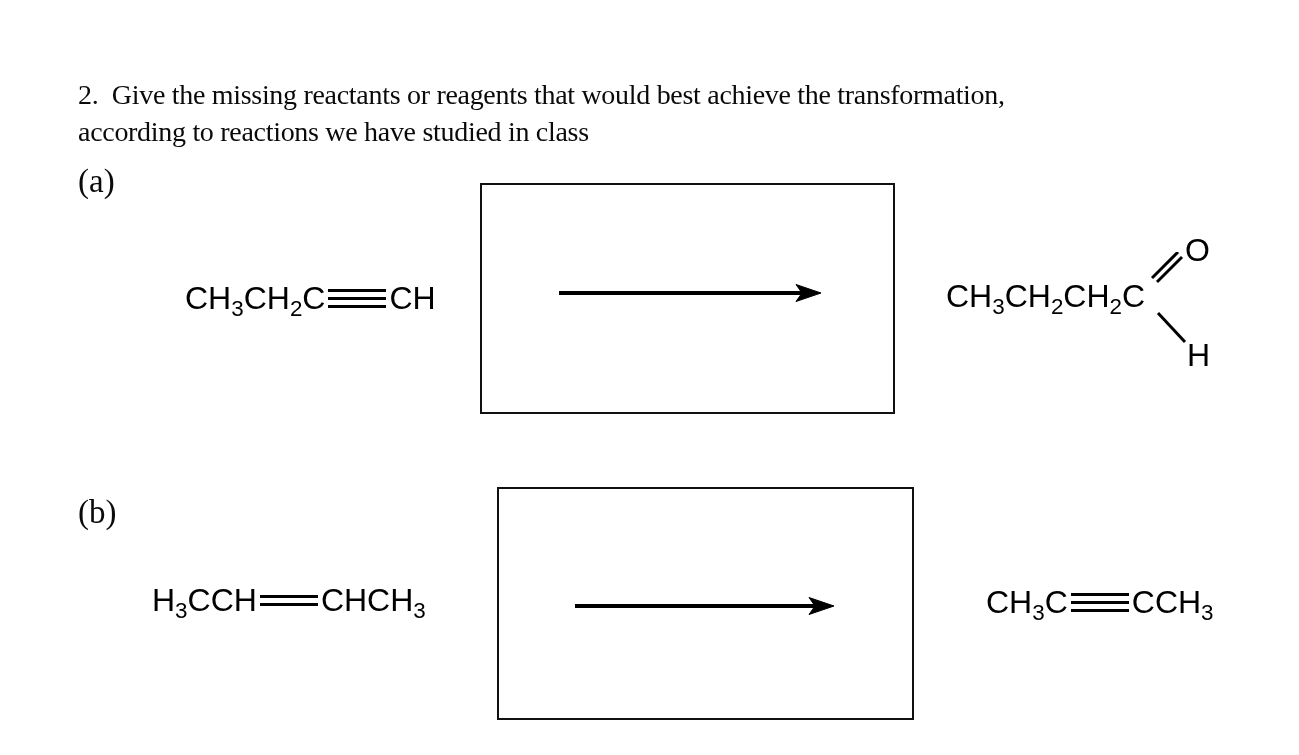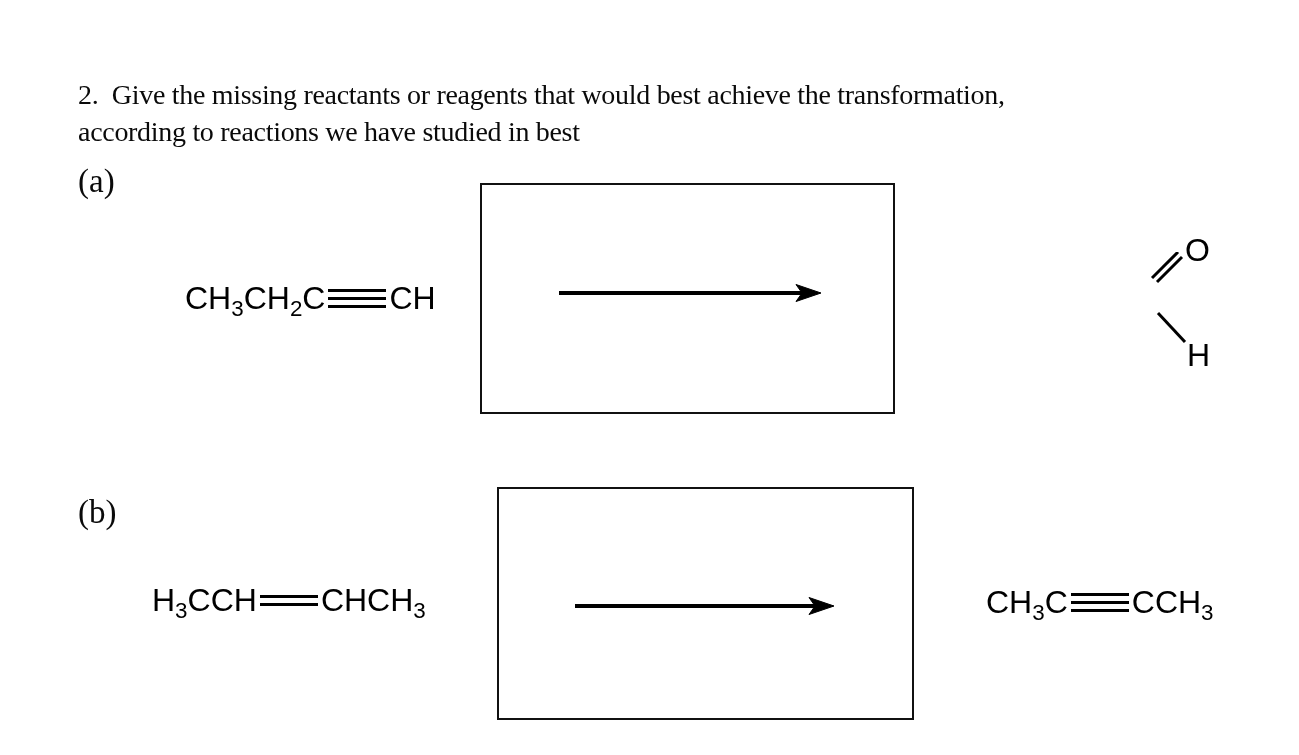"according to reactions we have" div { text: best -> class }
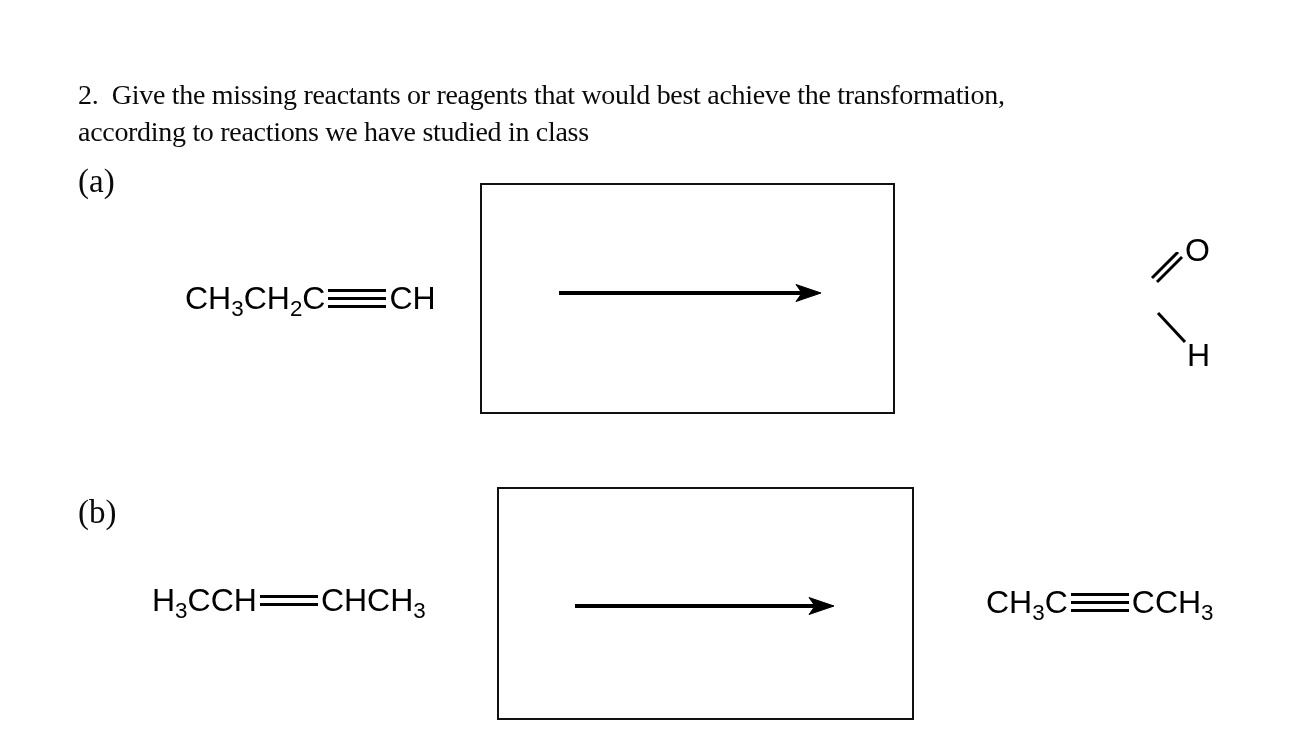"CH3CH2CH2C" div.formula { html: none -> <div>CH<sub>3</sub>CH<sub>2</sub>CH<sub>2</sub>C</div> }
